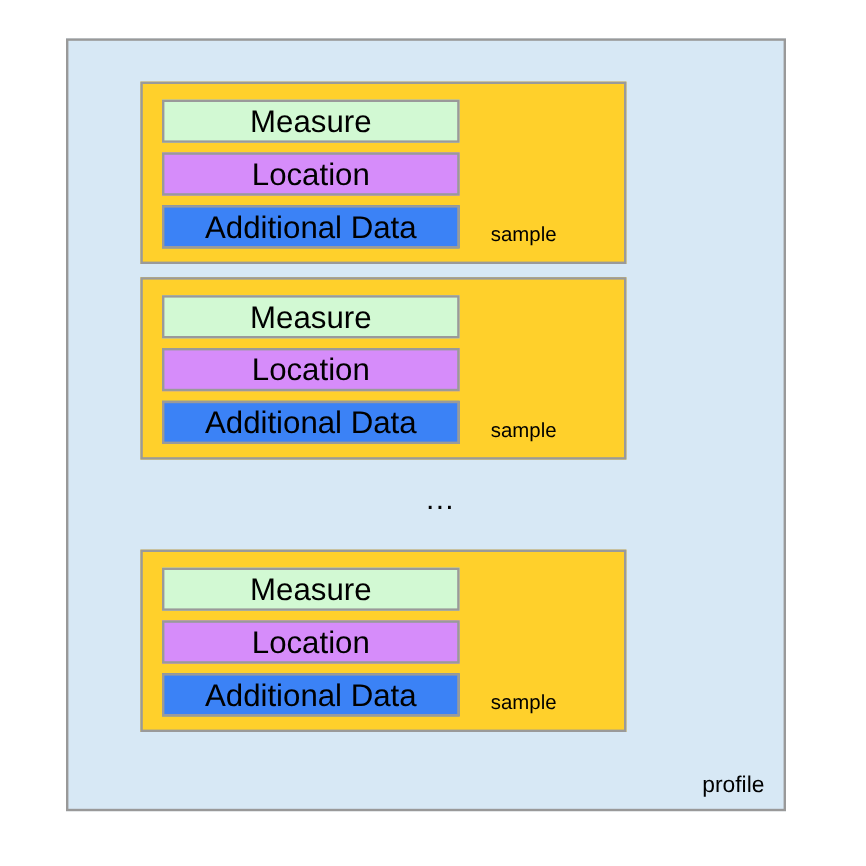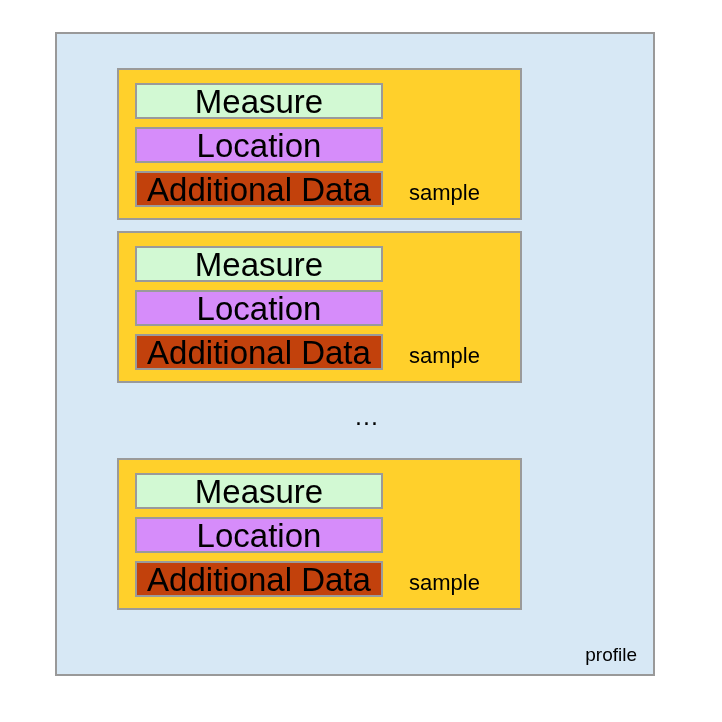"Measure" .field { font-size: 33px -> 26px }
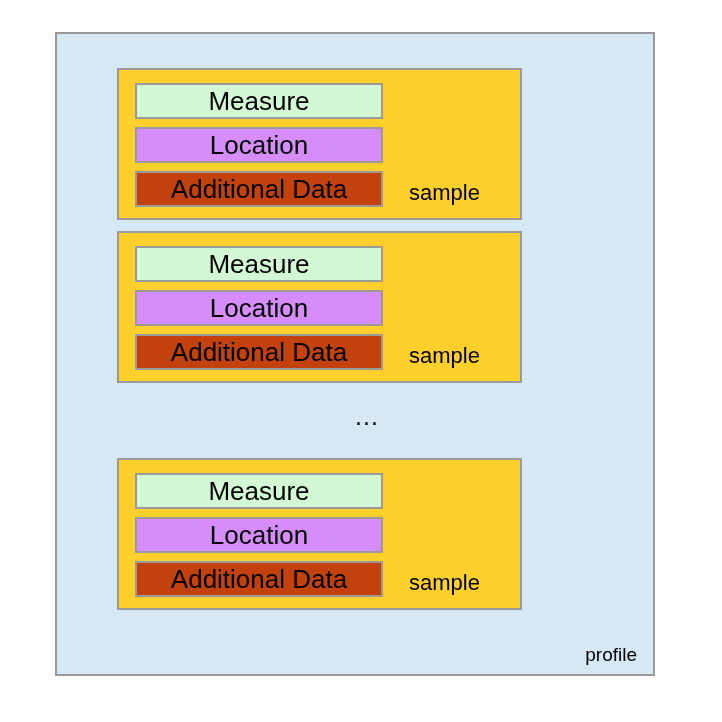"Additional Data" .field.additional { background: #c2410c -> #3b82f6 }
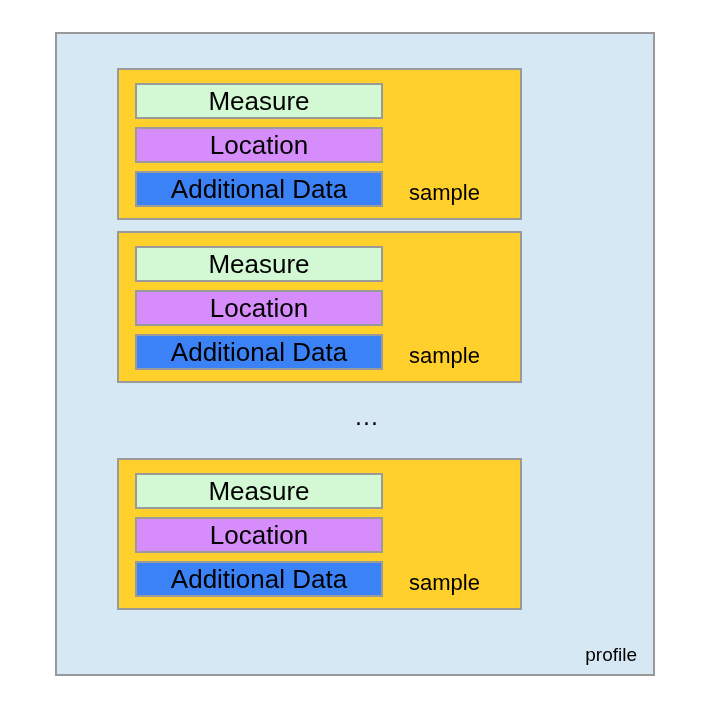"sample" .sample-label { font-size: 22px -> 17px }
